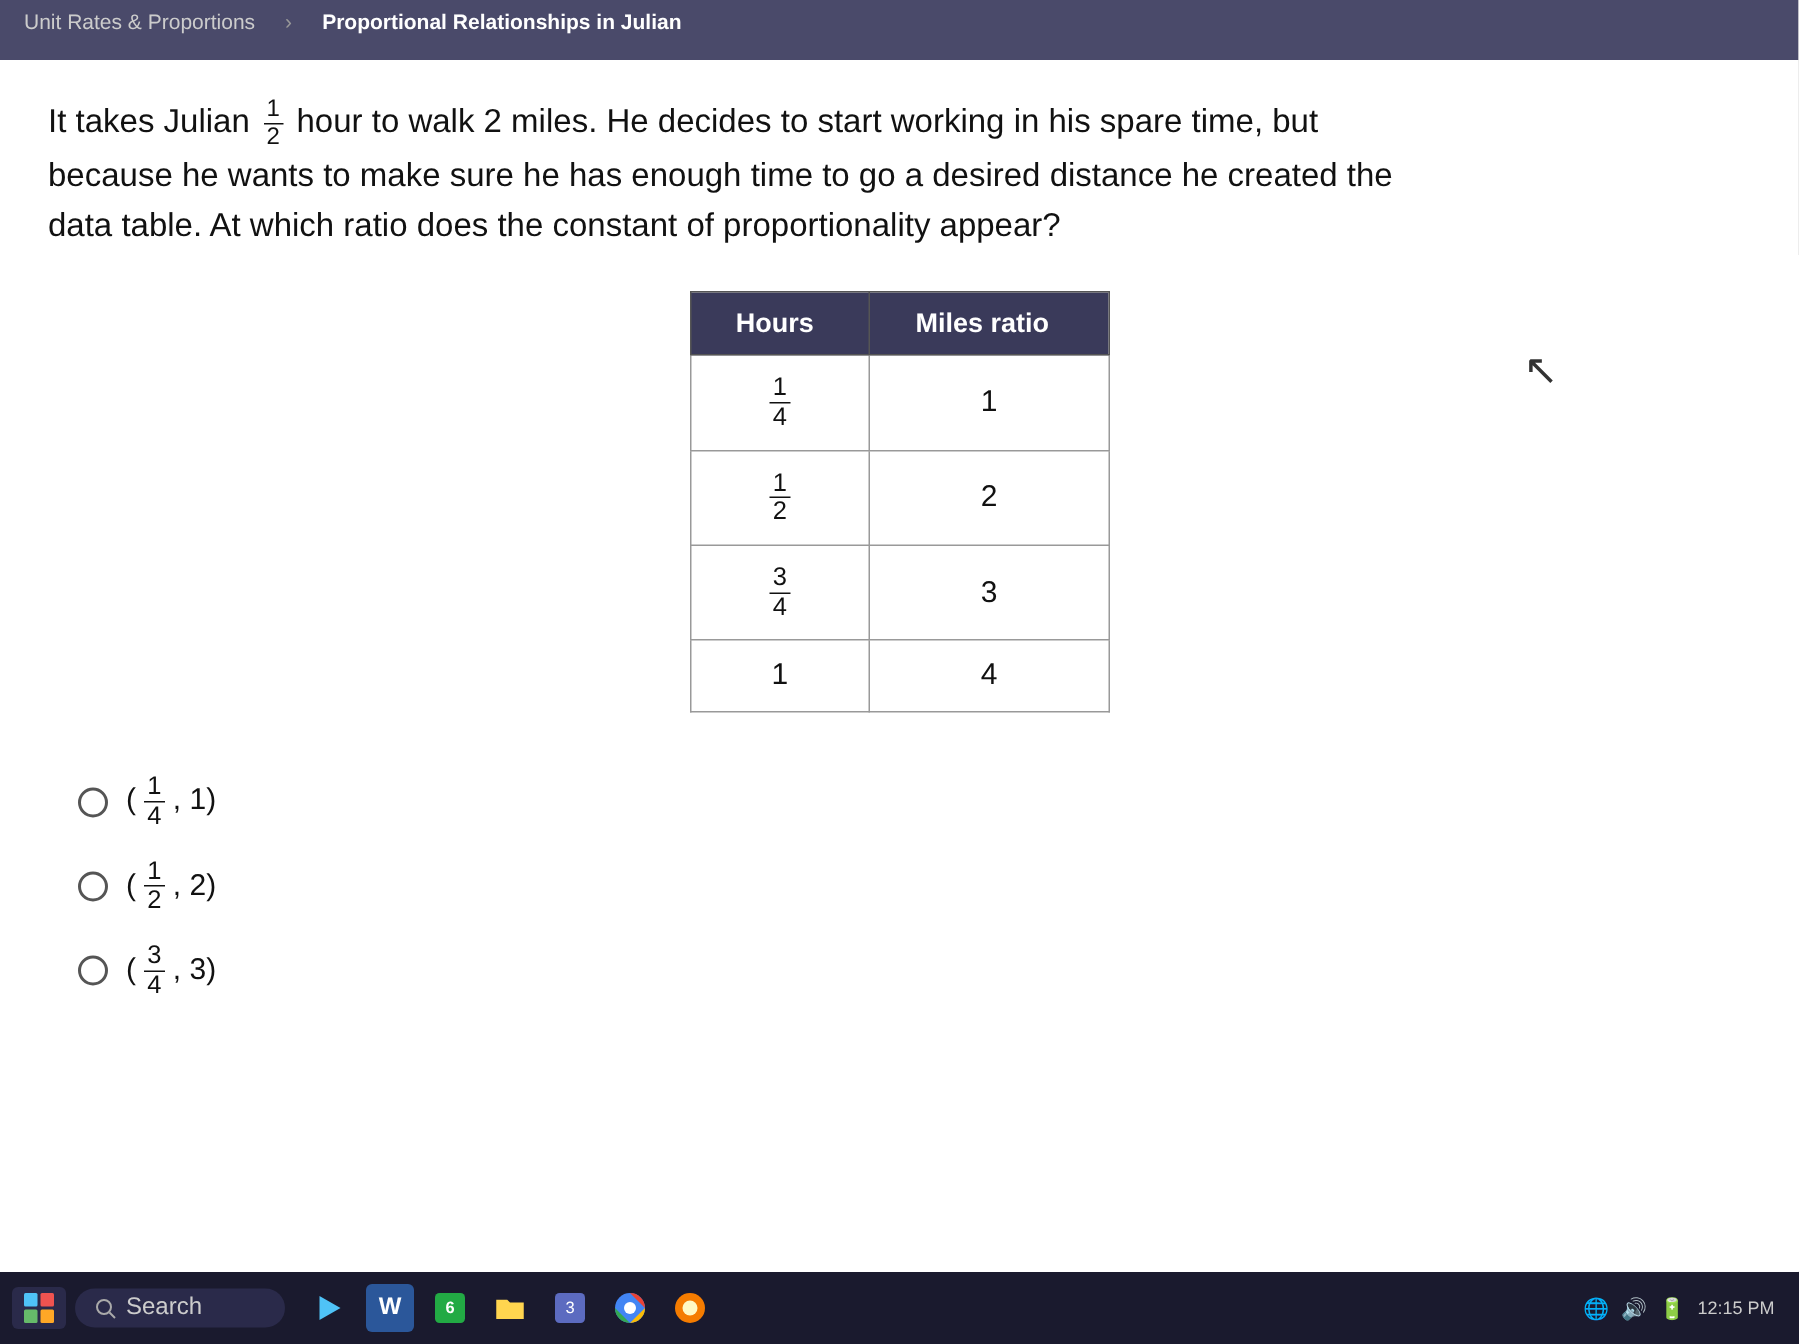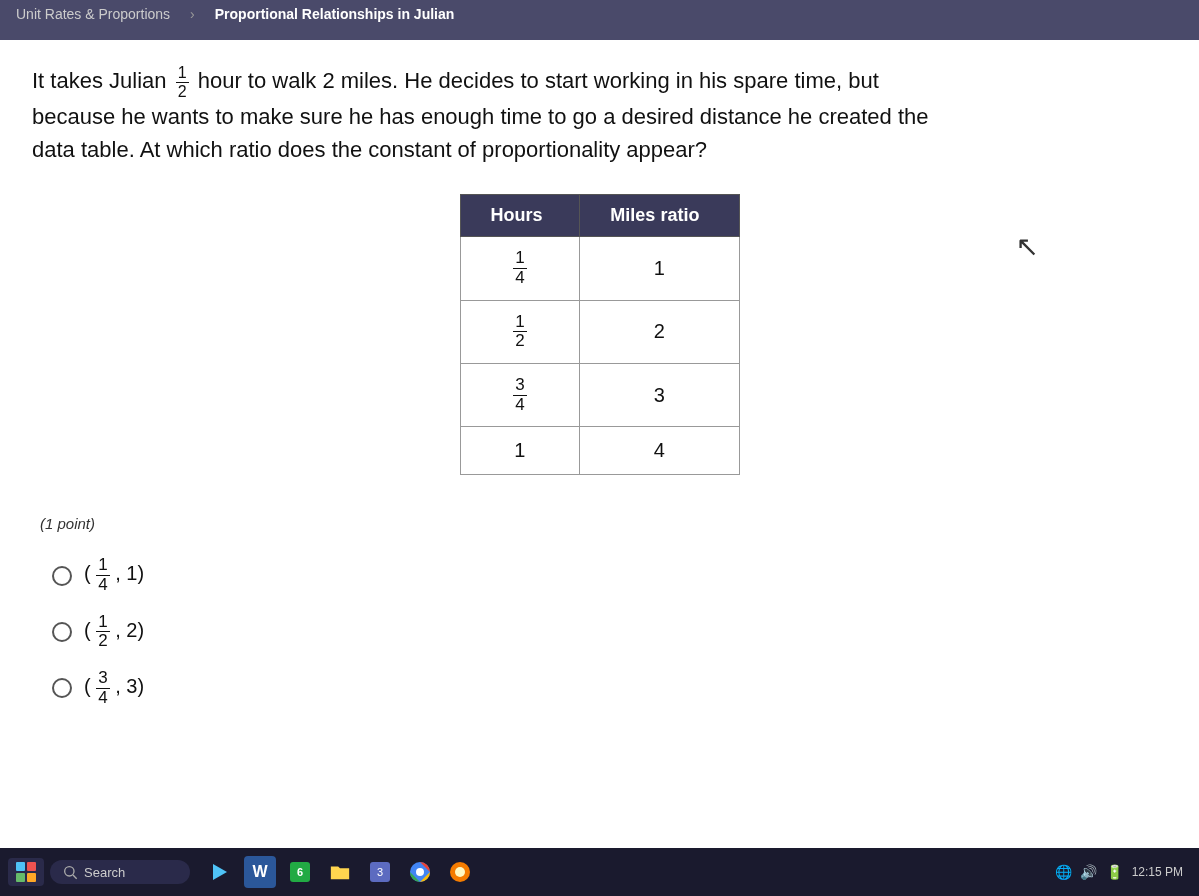"(1 point)" div.points-label { html: <div>(1 point)</div> -> none }
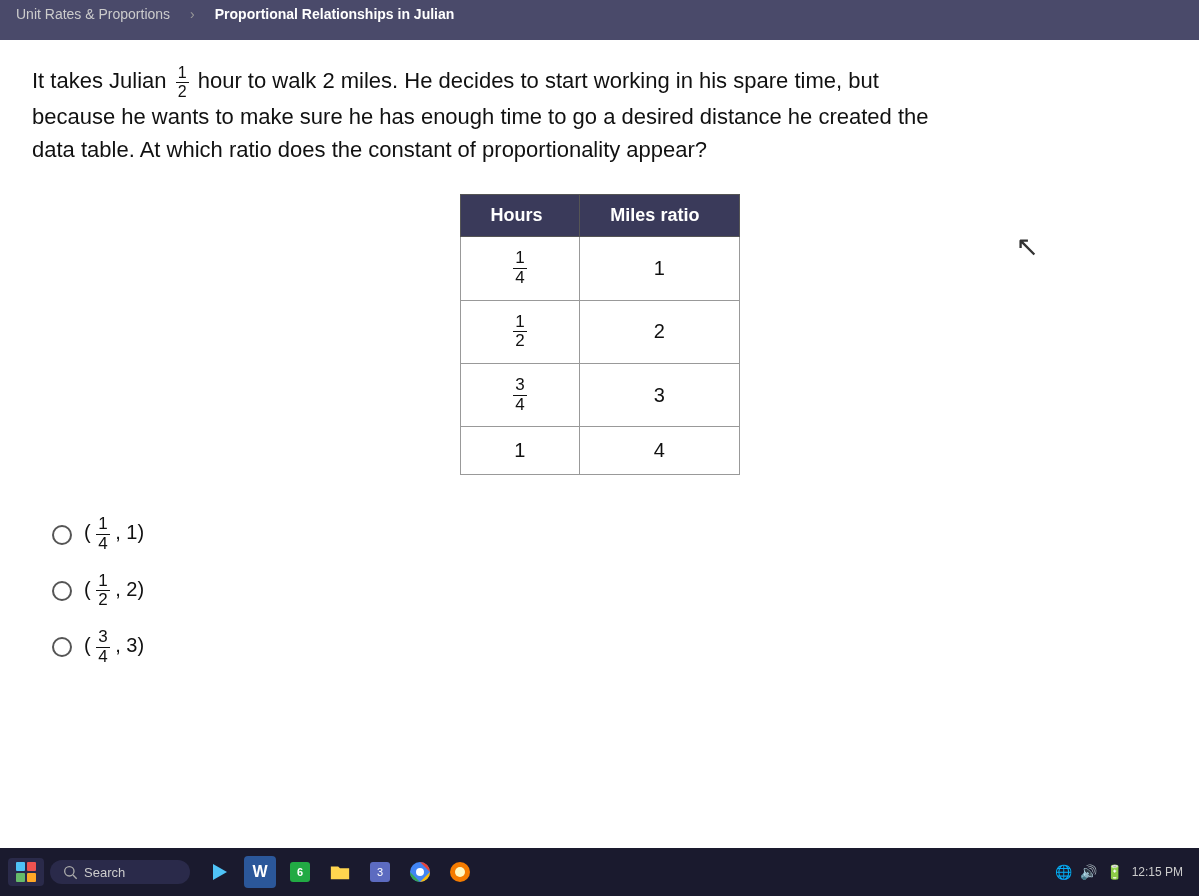"Search" .search-label { font-size: 13px -> 16px }
